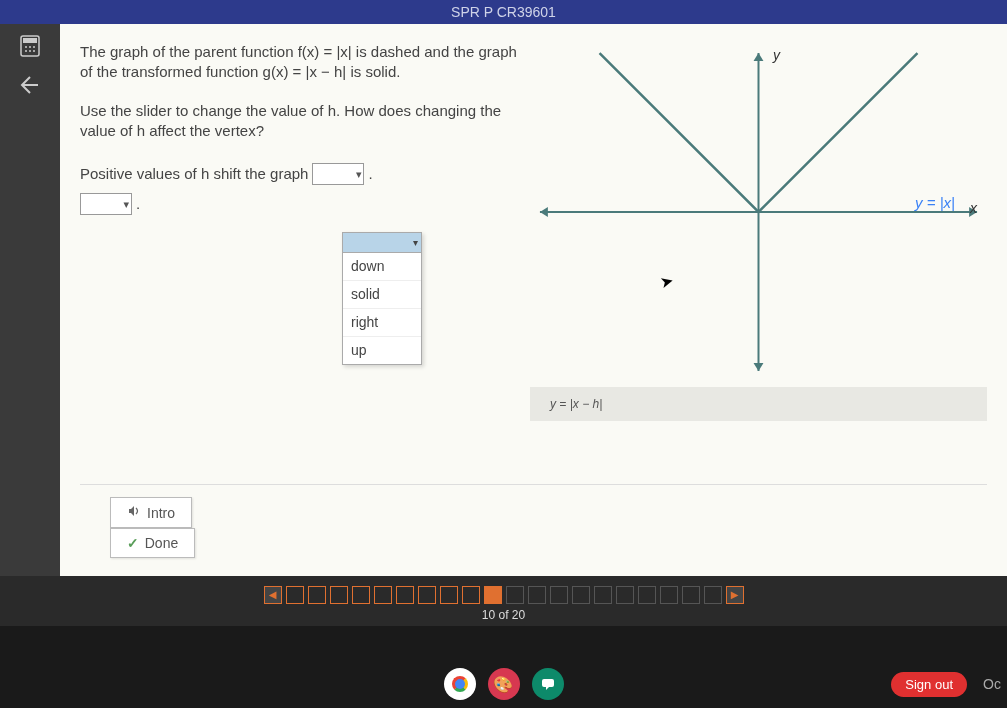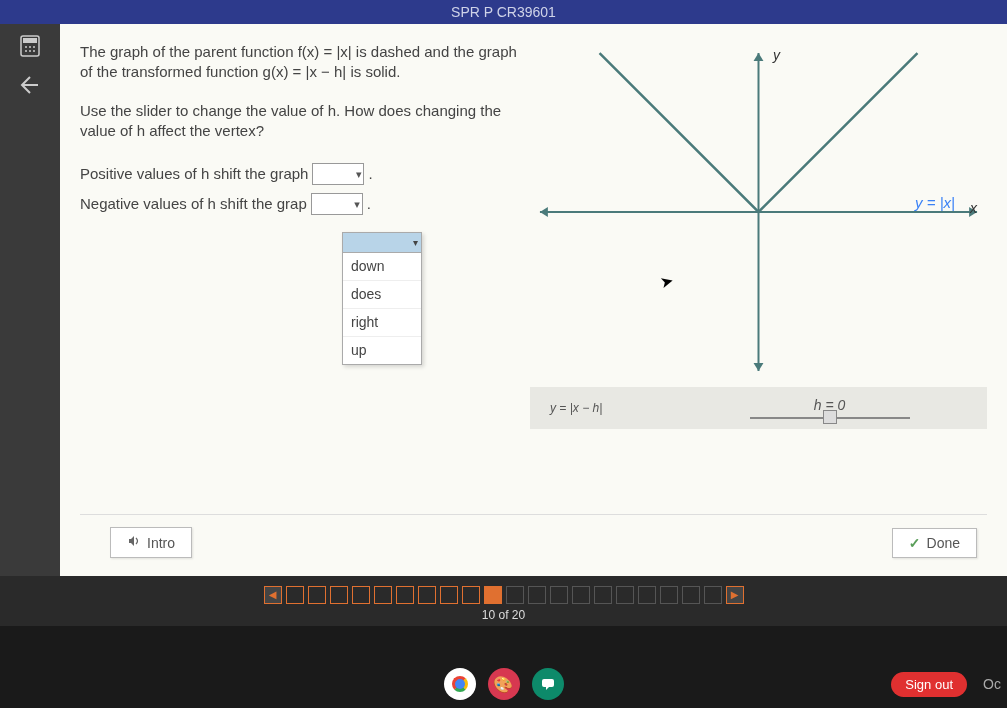"Negative values of h shift" span { html: <span>Negative values of h shift the grap</span> -> none }
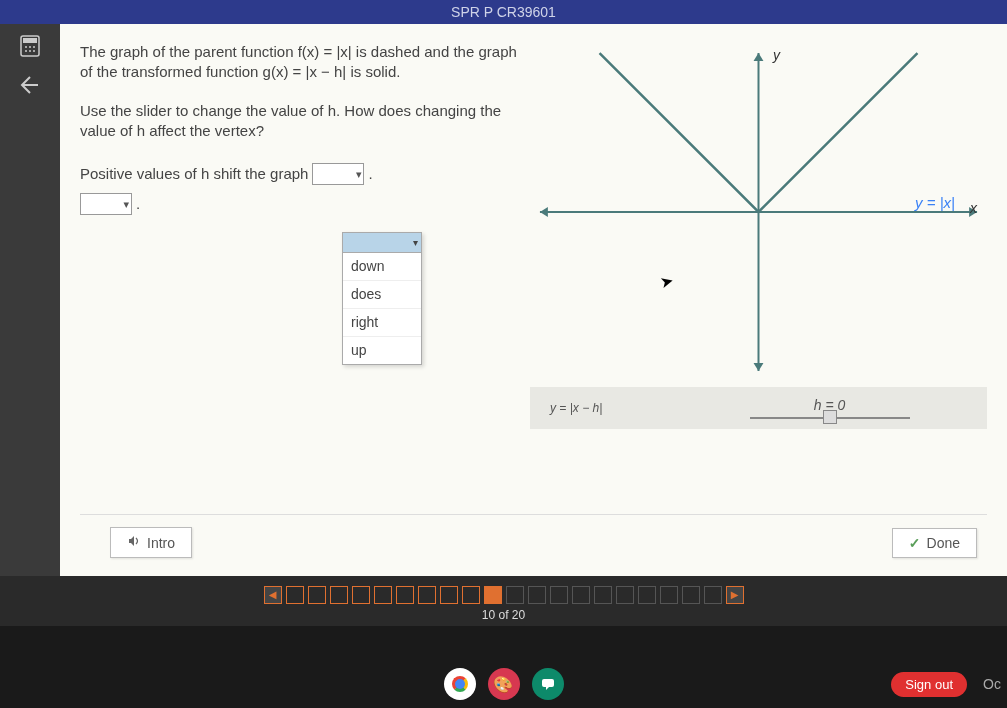"does" div.dropdown-item { text: does -> solid }
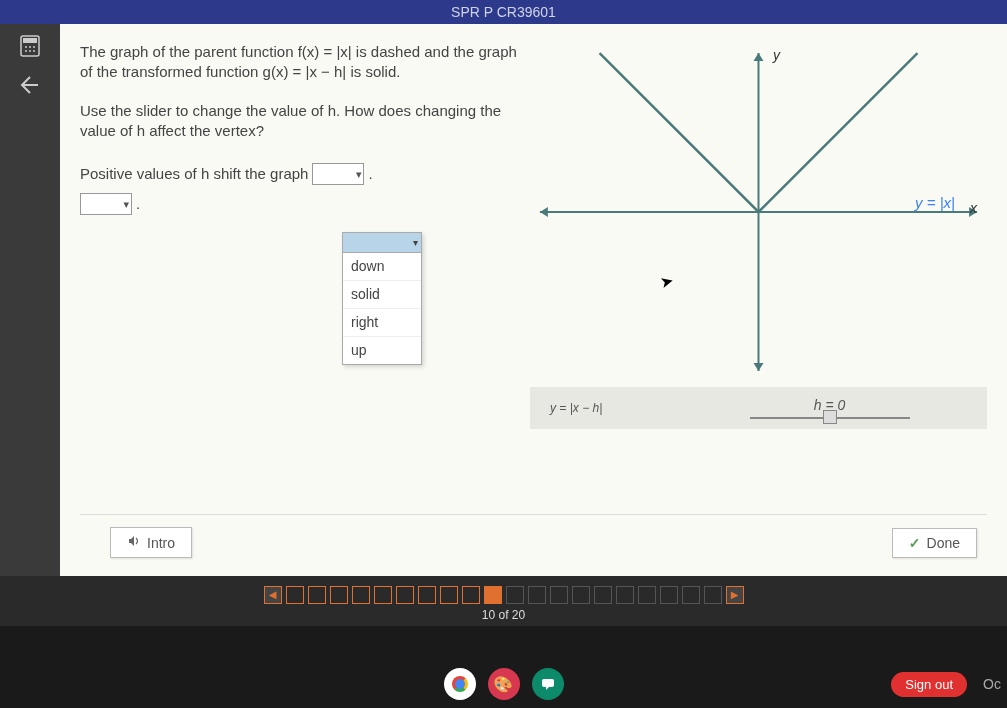"h = 0" div.slider-box { html: <div> <span>h = 0</span> <div> <div></div> </div> </div> -> none }
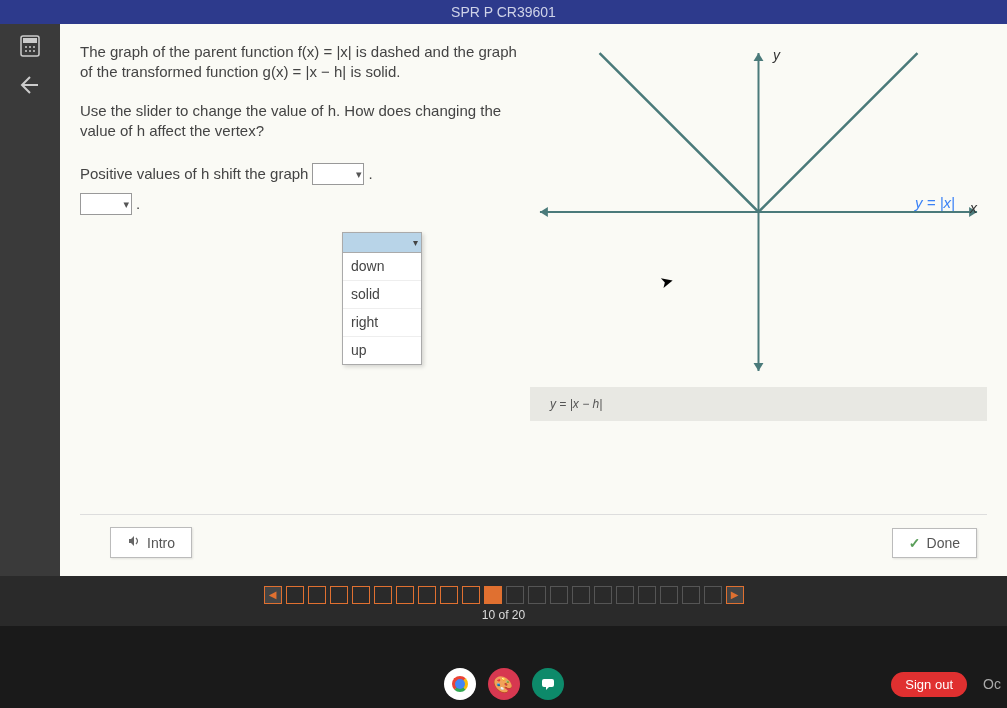"Intro" .bottom-row { align-items: flex-end -> flex-start; flex-direction: none -> column }
